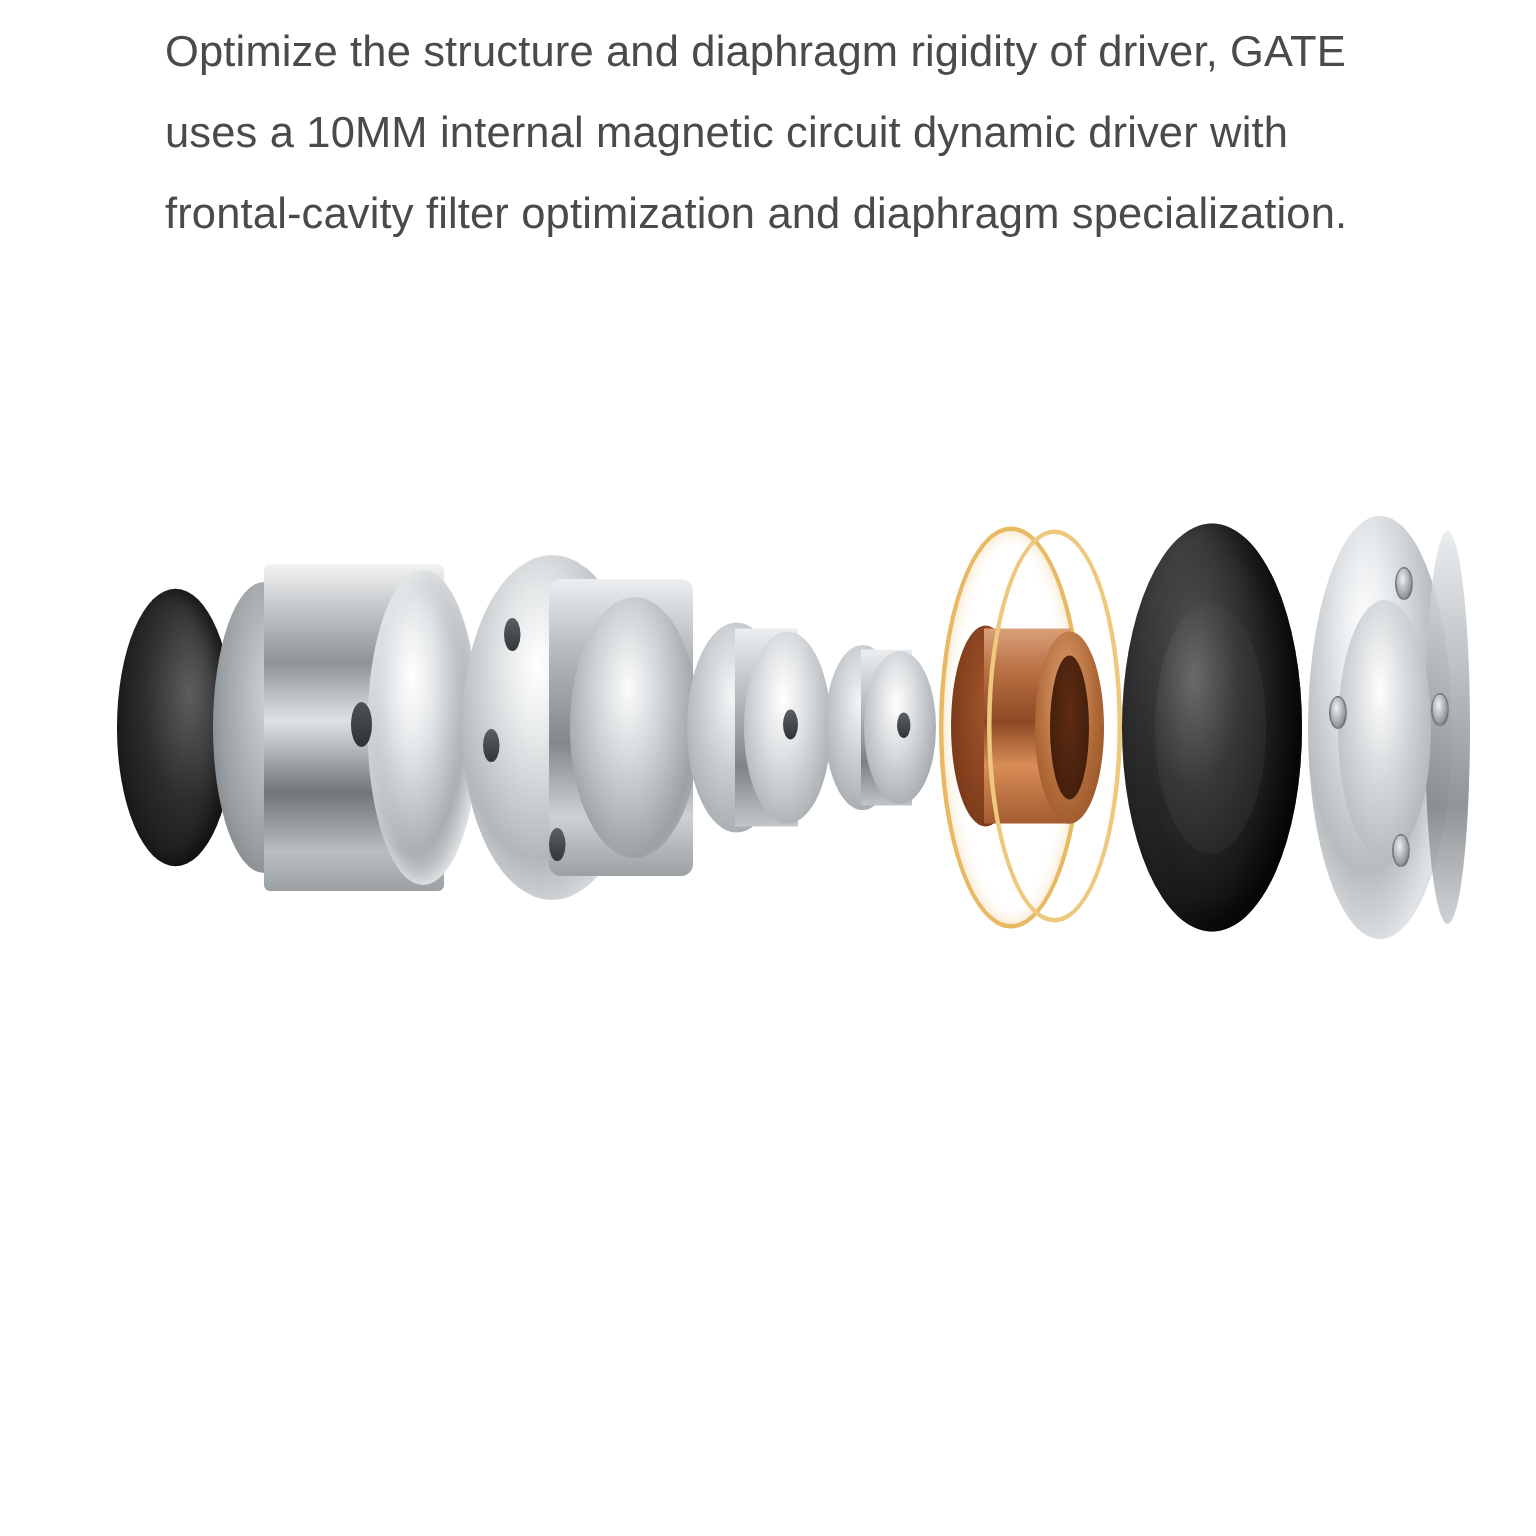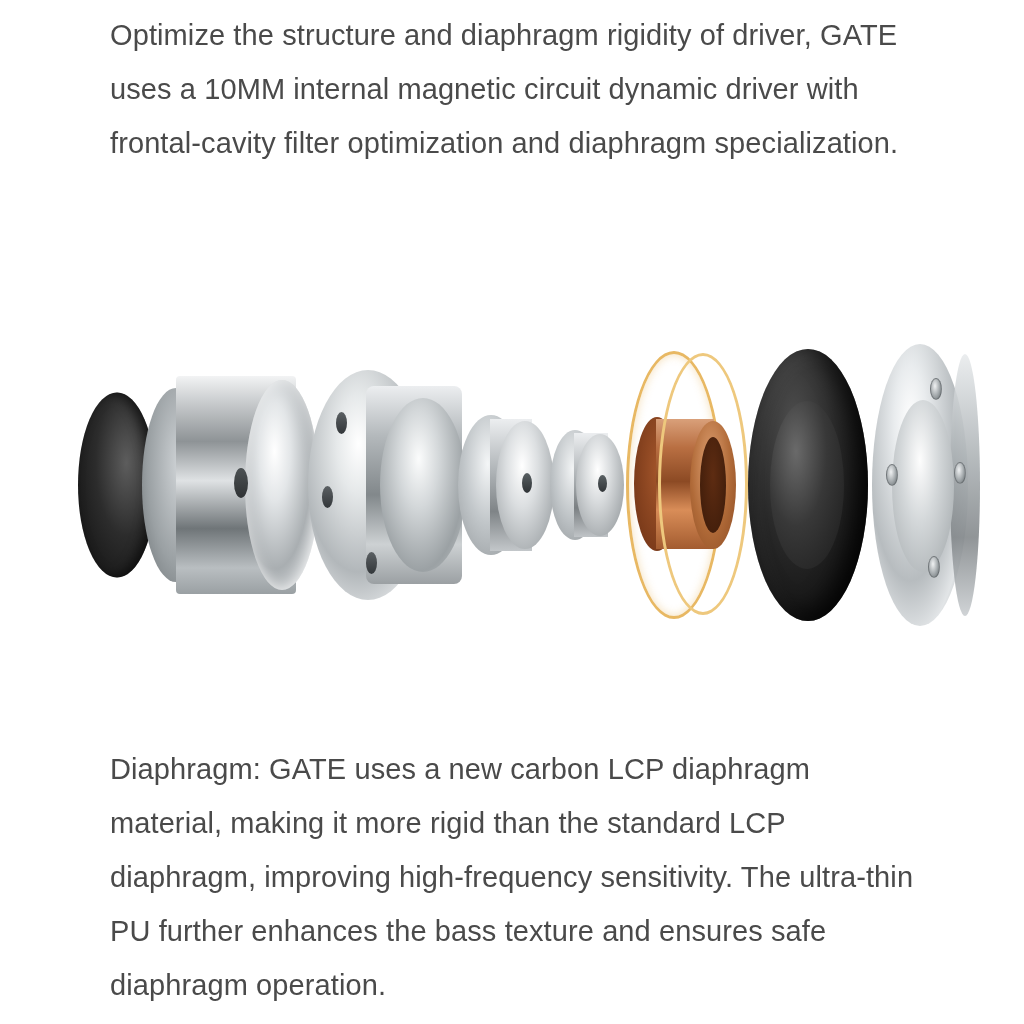"Diaphragm: GATE uses a new" div.para { html: <div>Diaphragm: GATE uses a new carbon LCP diaphragm material, making it more rigid than the standard LCP diaphragm, improving high-frequency sensitivity. The ultra-thin PU further enhances the bass texture and ensures safe diaphragm operation.</div> -> none }
